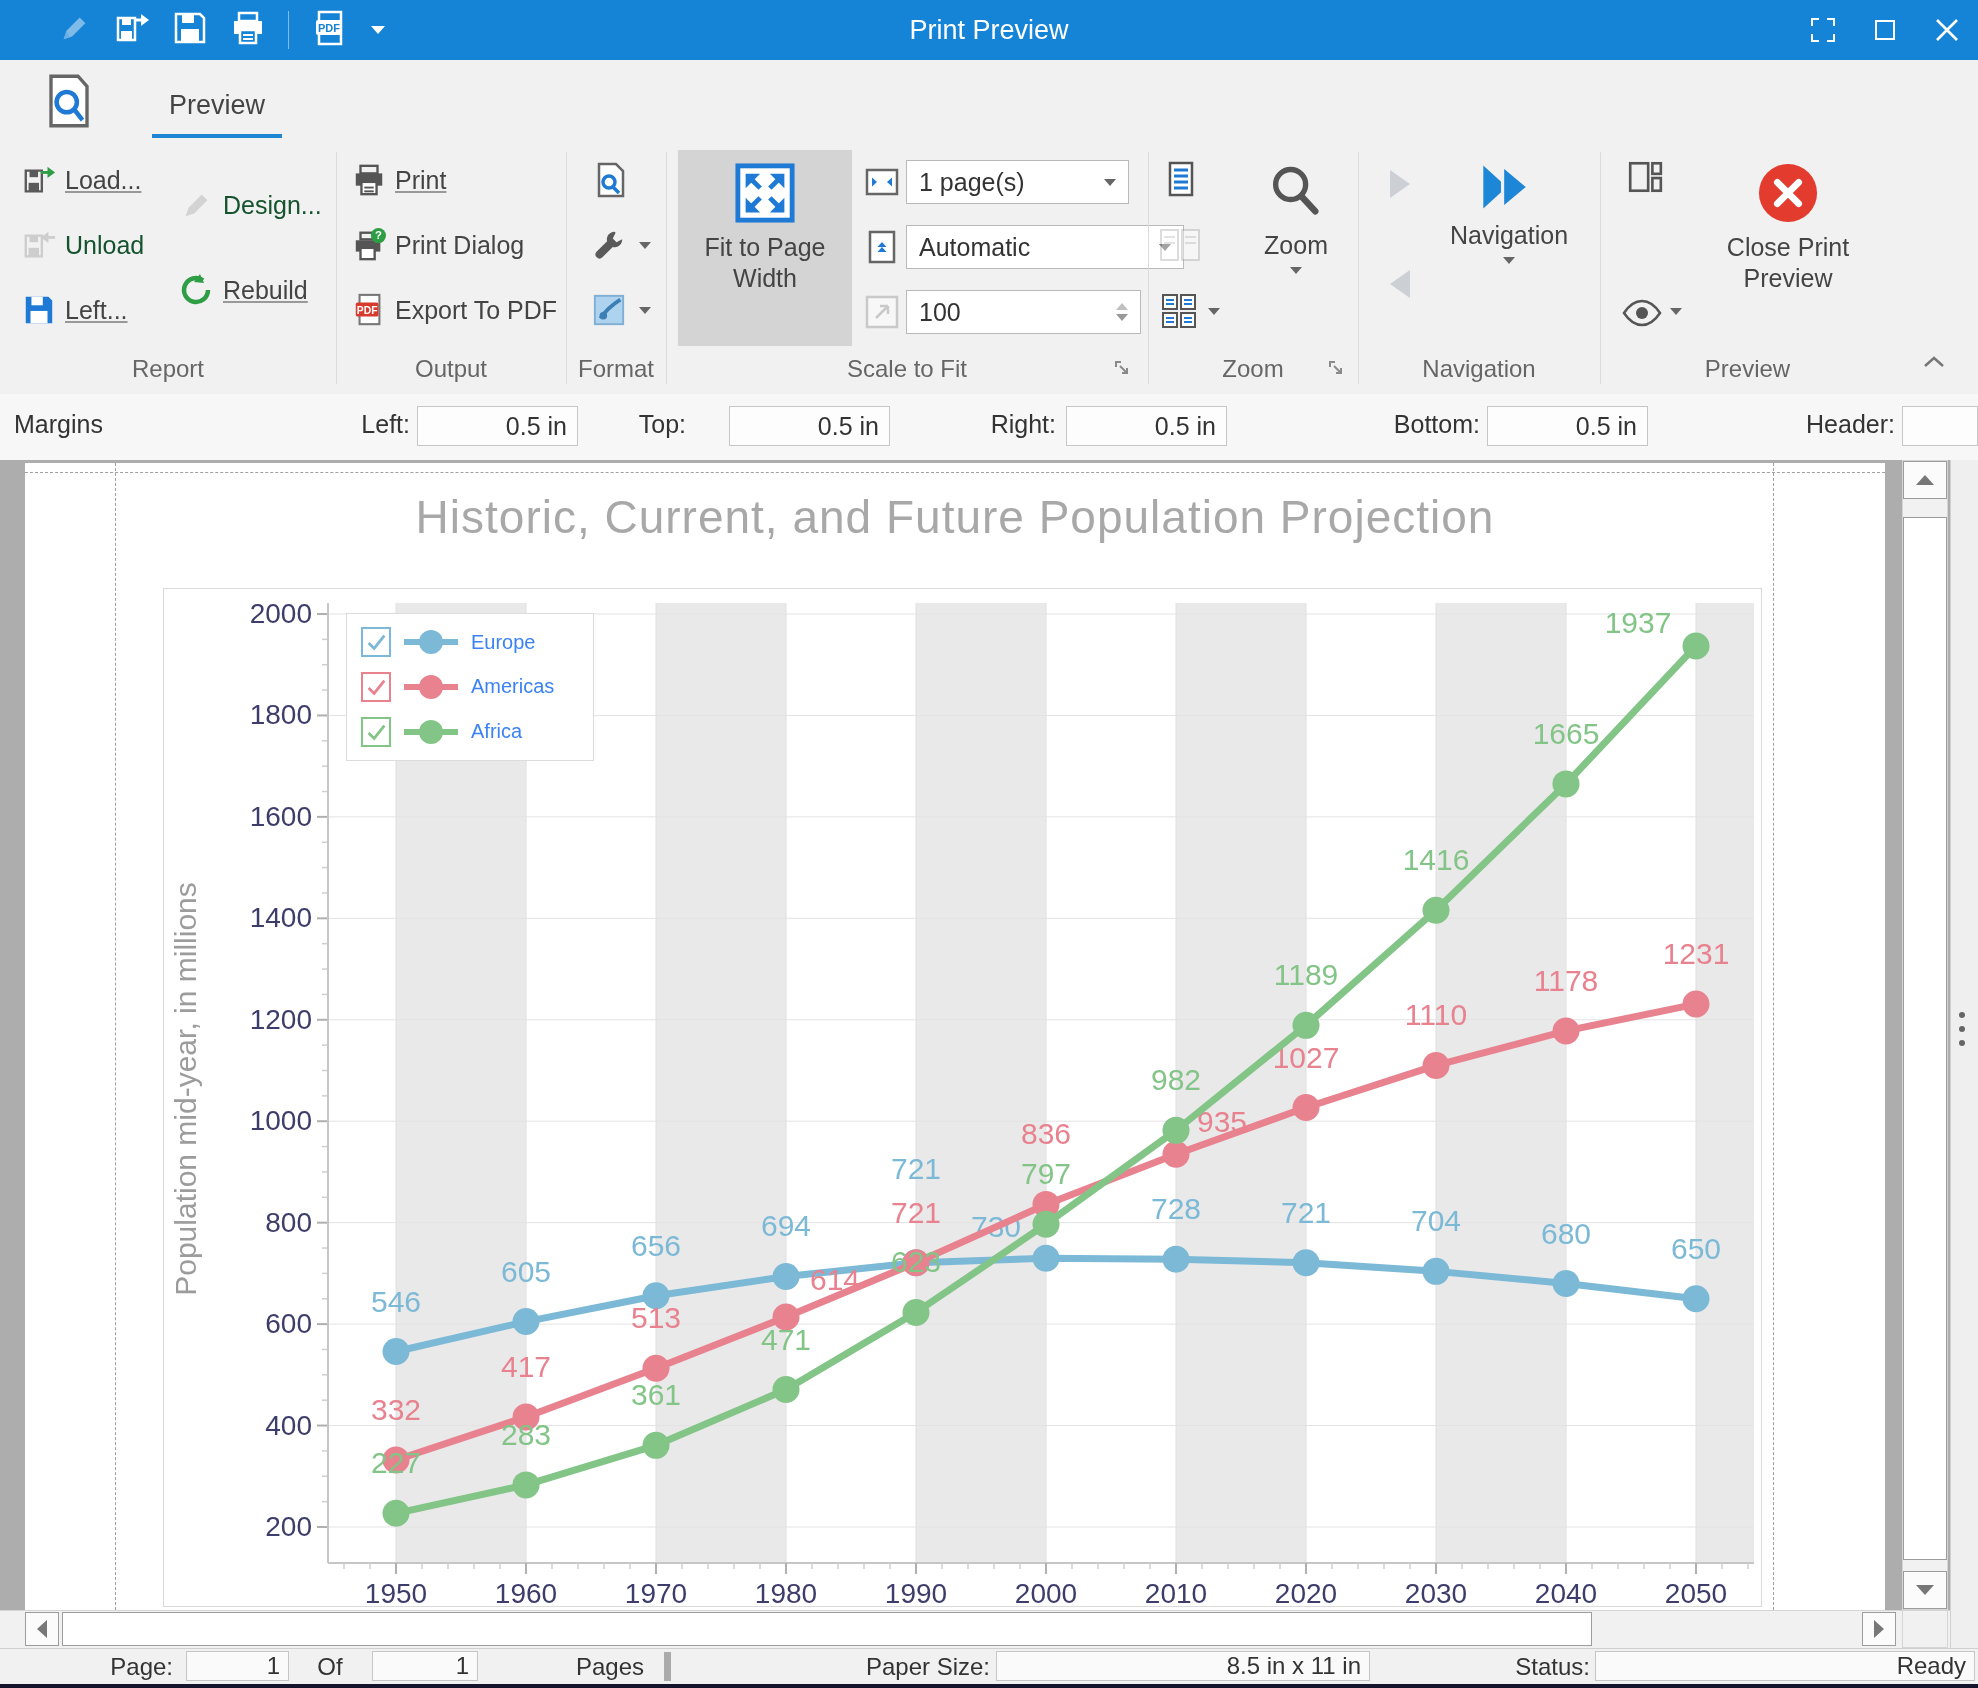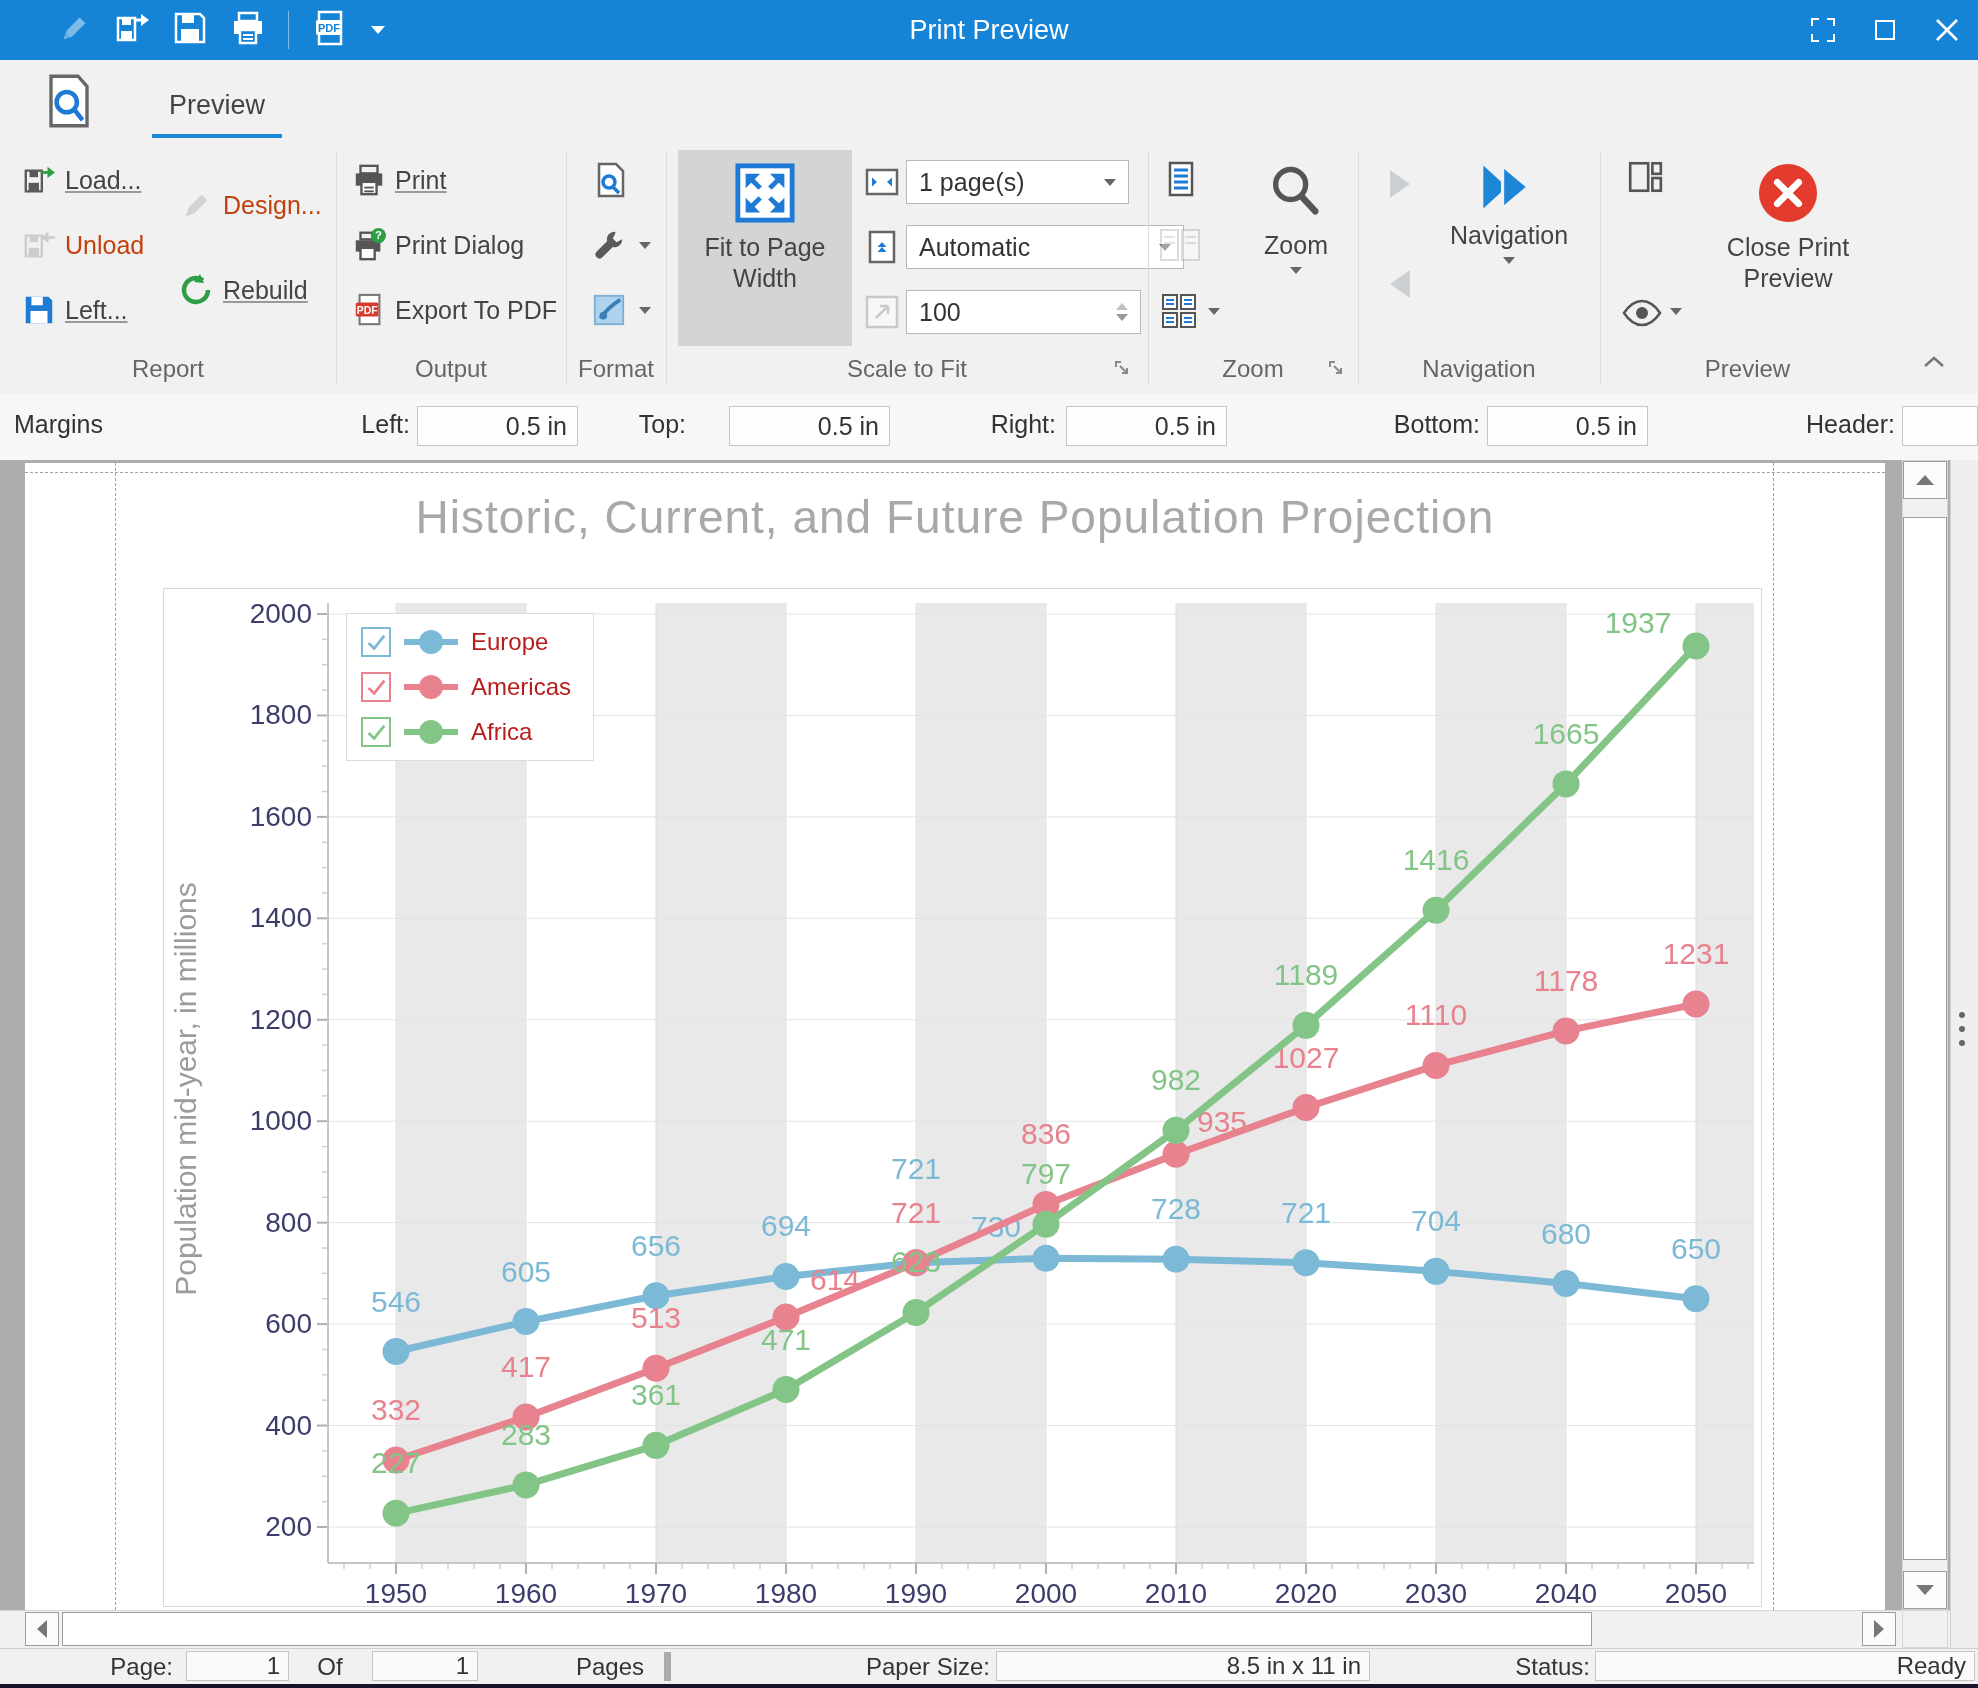"Design..." .sbtn.disabled { color: #c2410c -> #14532d }
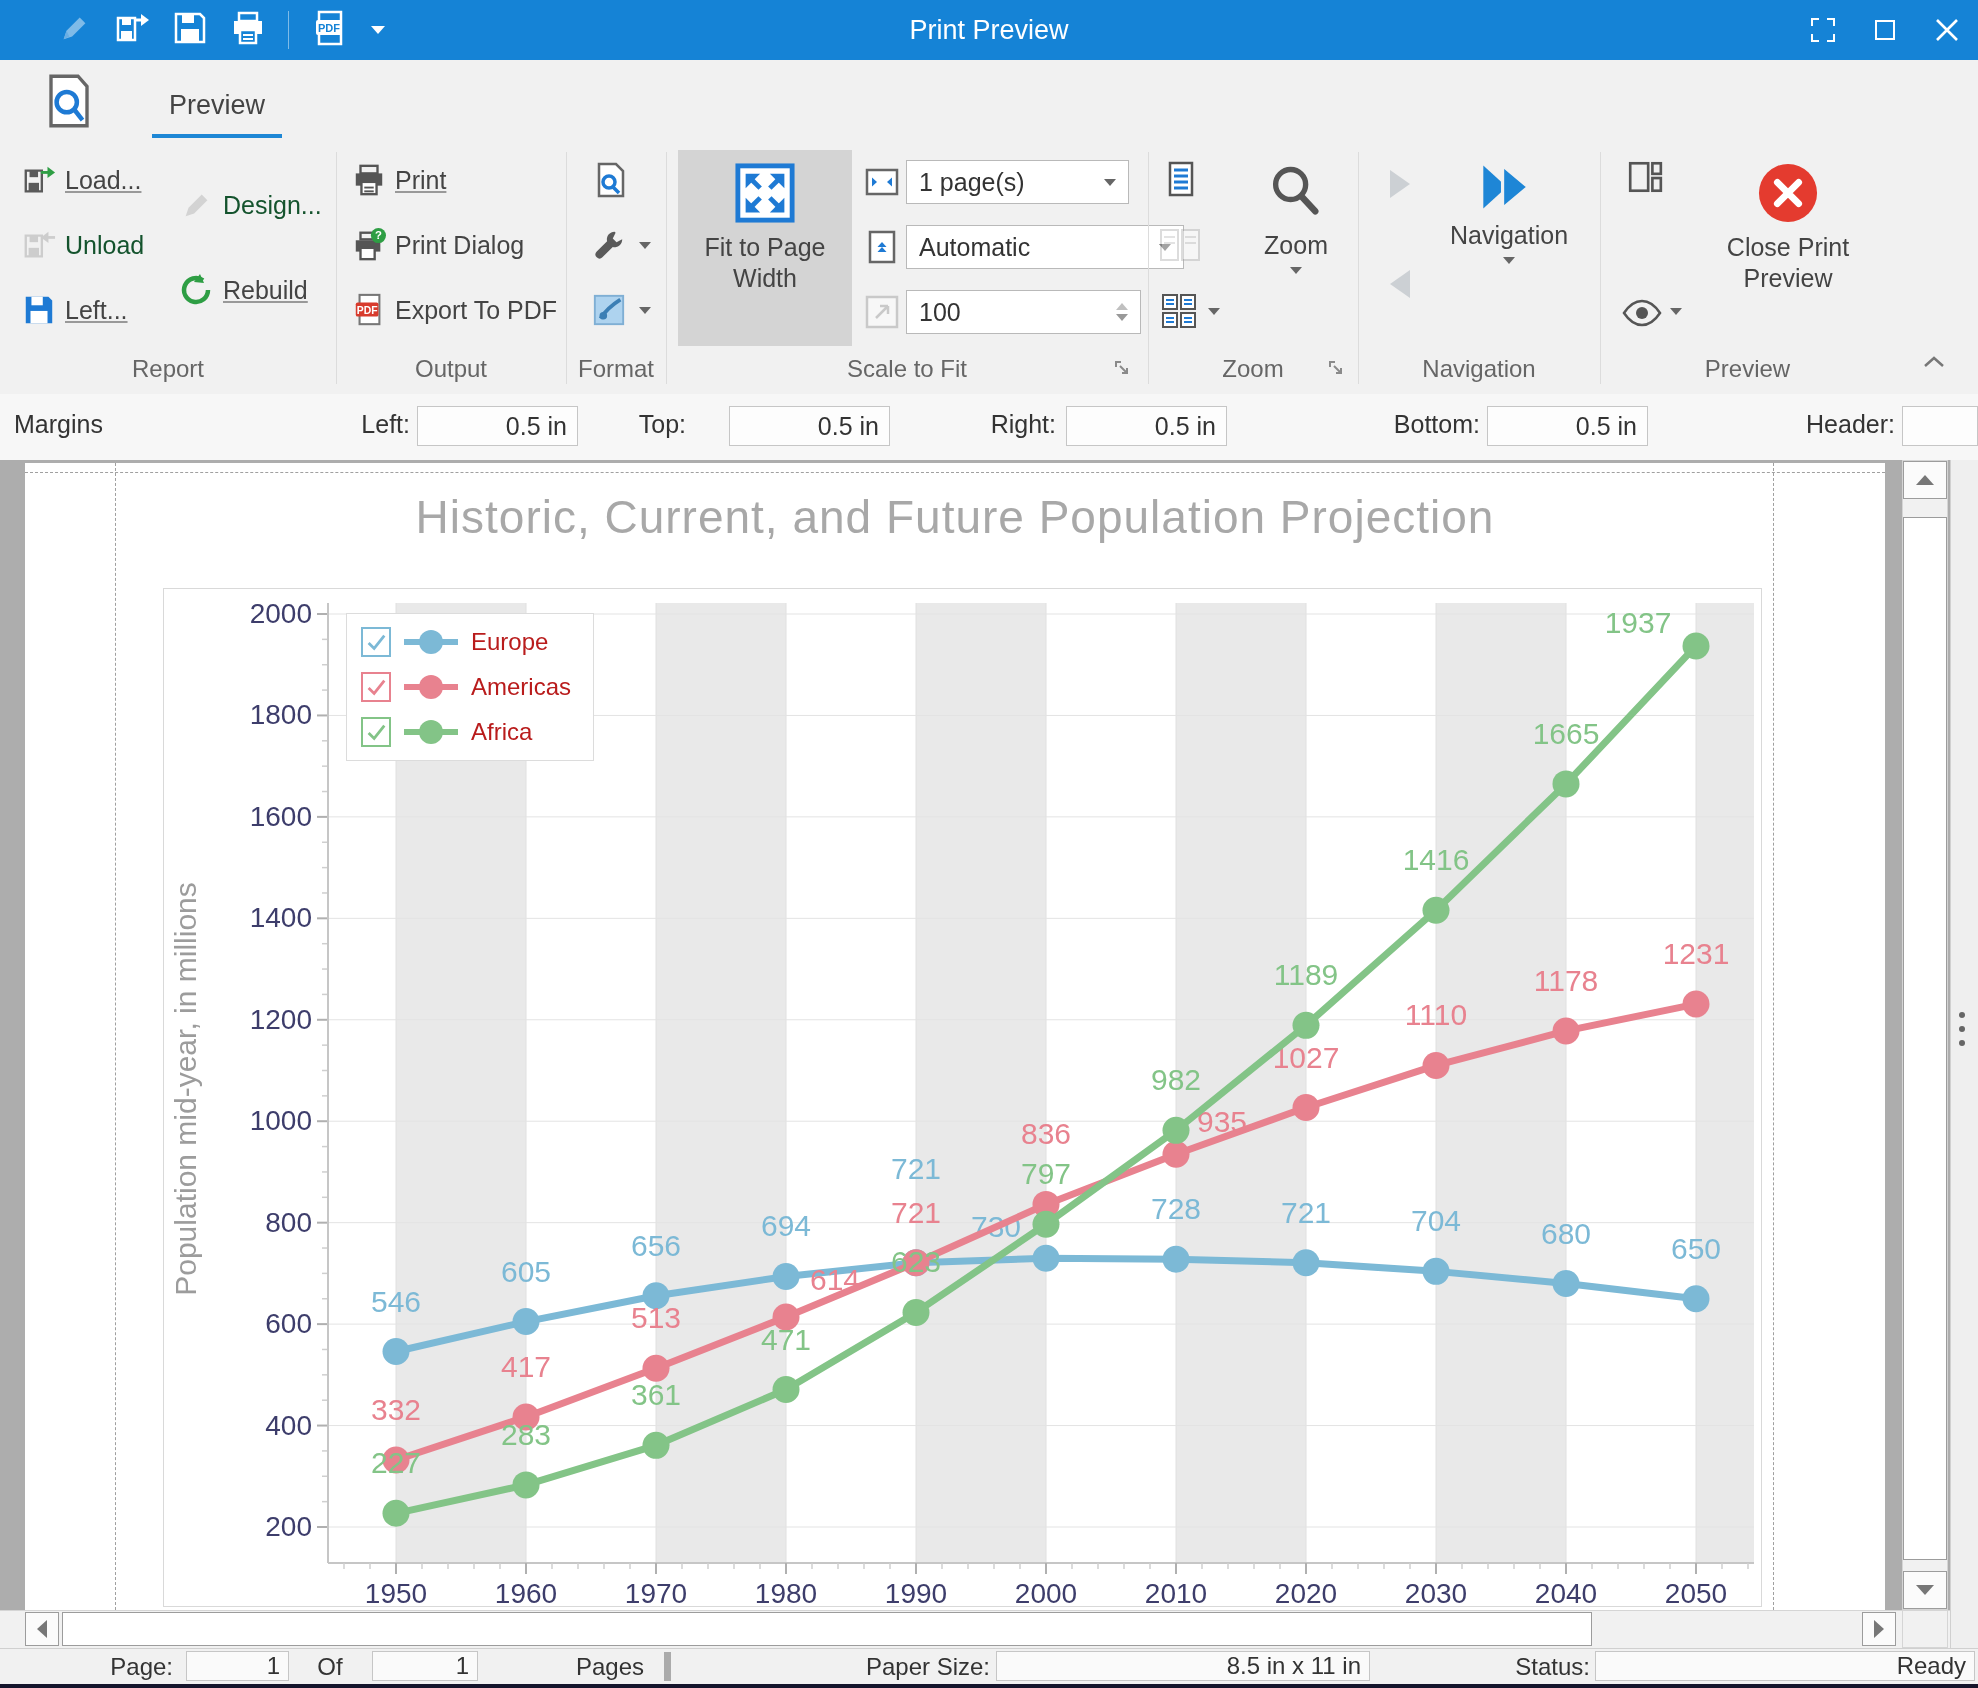"Europe" .leg-label { color: #b91c1c -> #3b82f6; font-size: 24px -> 20px }
